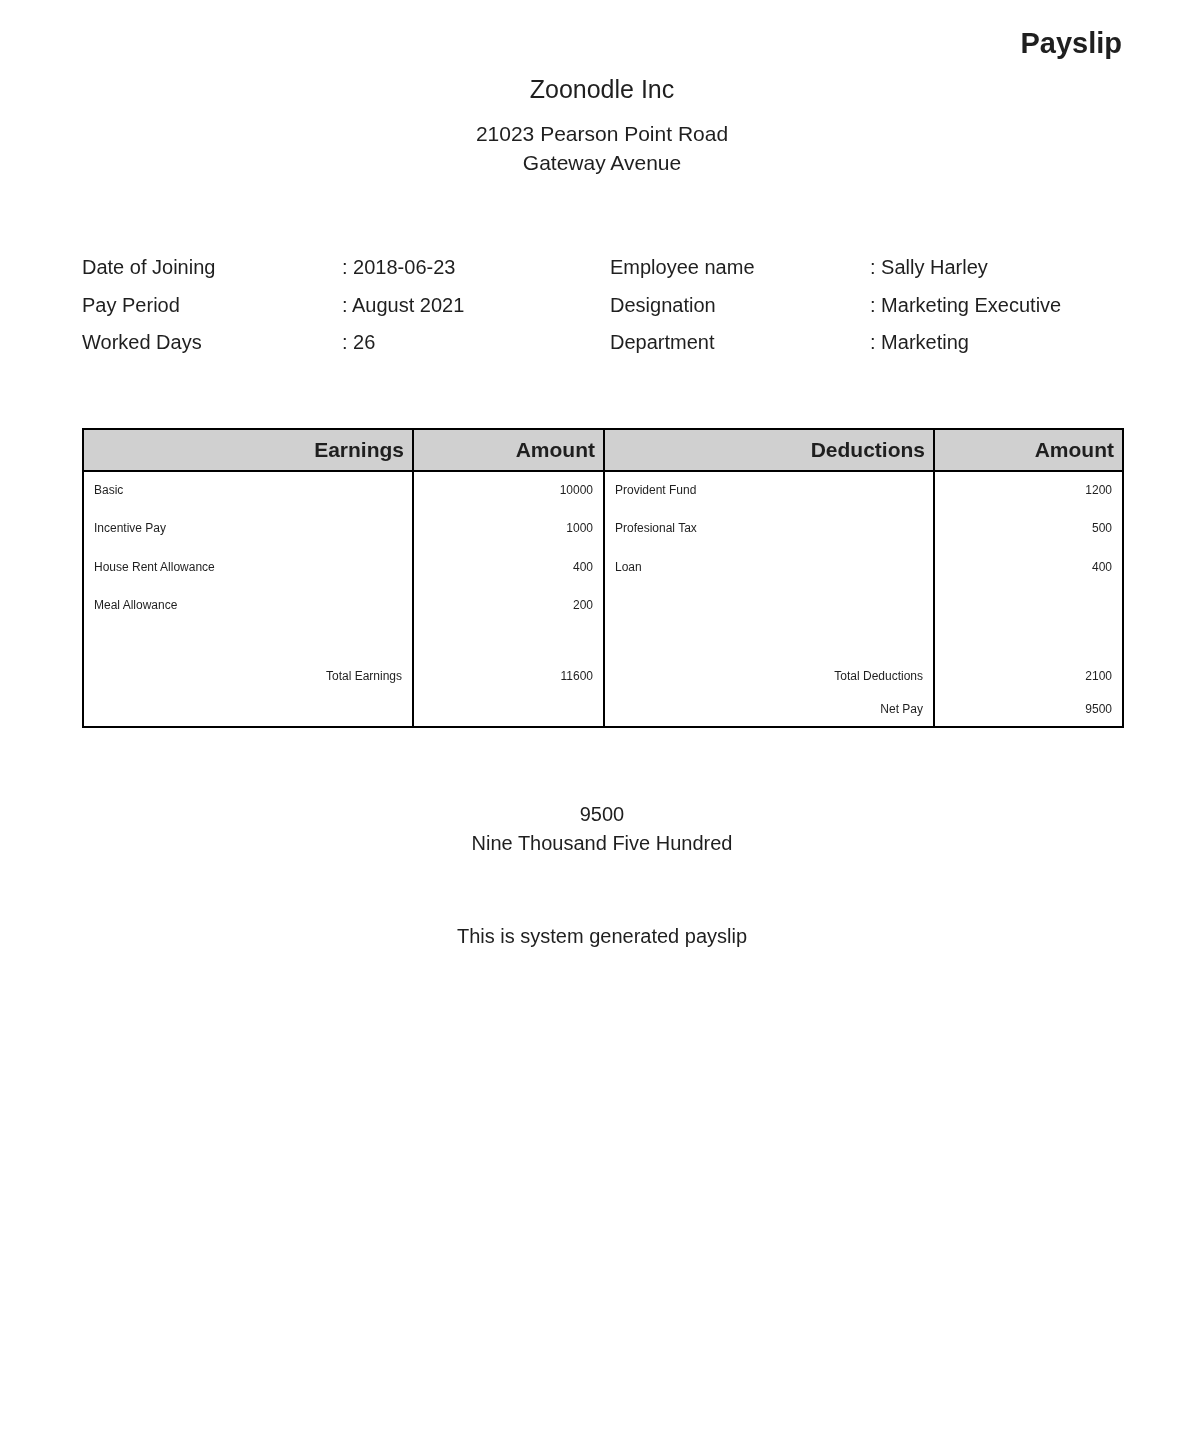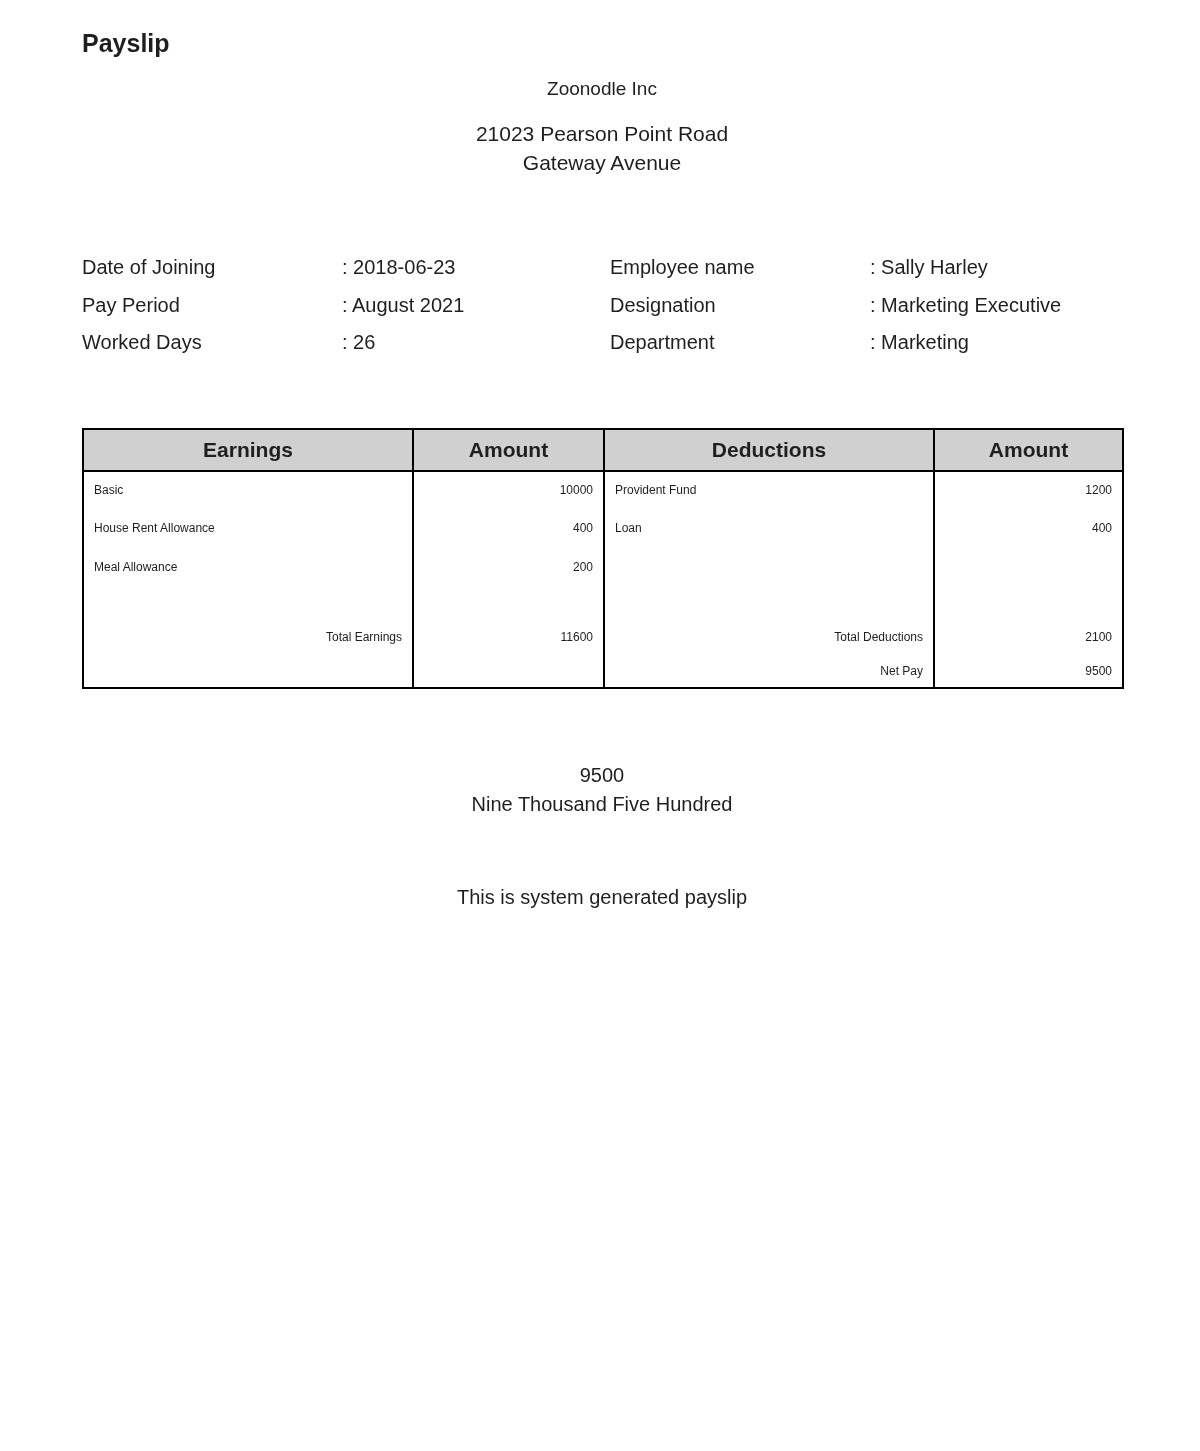"Payslip" .title { font-size: 25px -> 29px; text-align: left -> right }
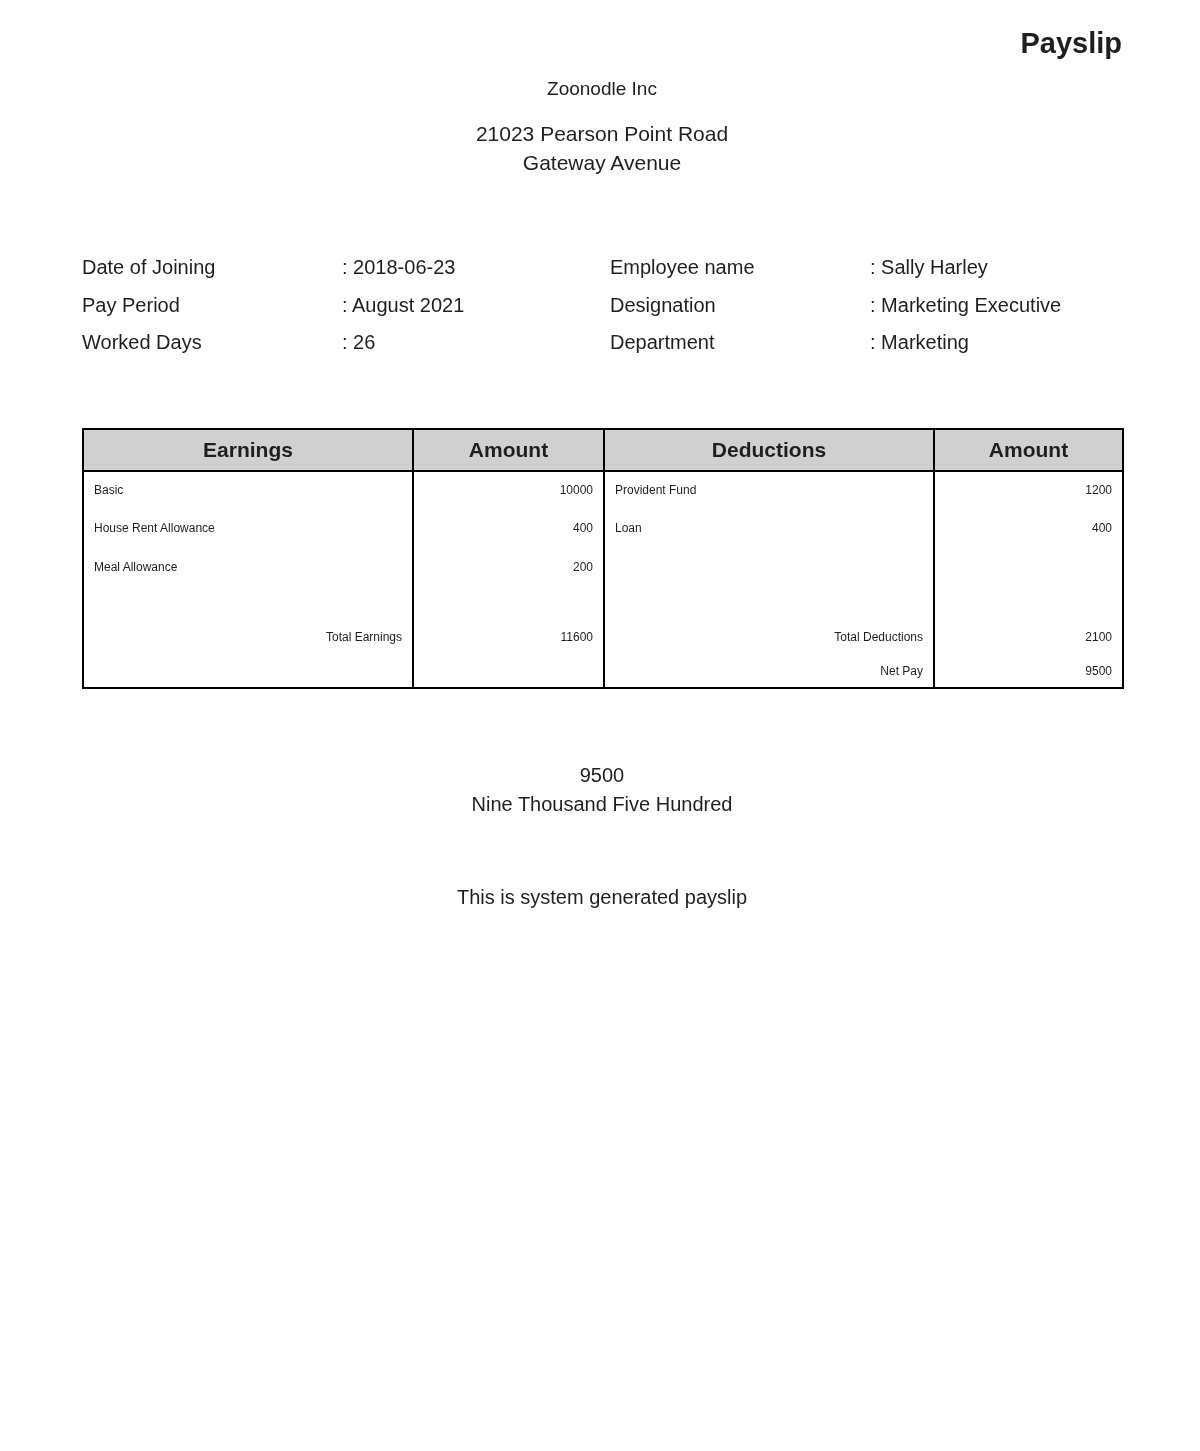"Zoonodle Inc" .company { font-size: 19px -> 25px }
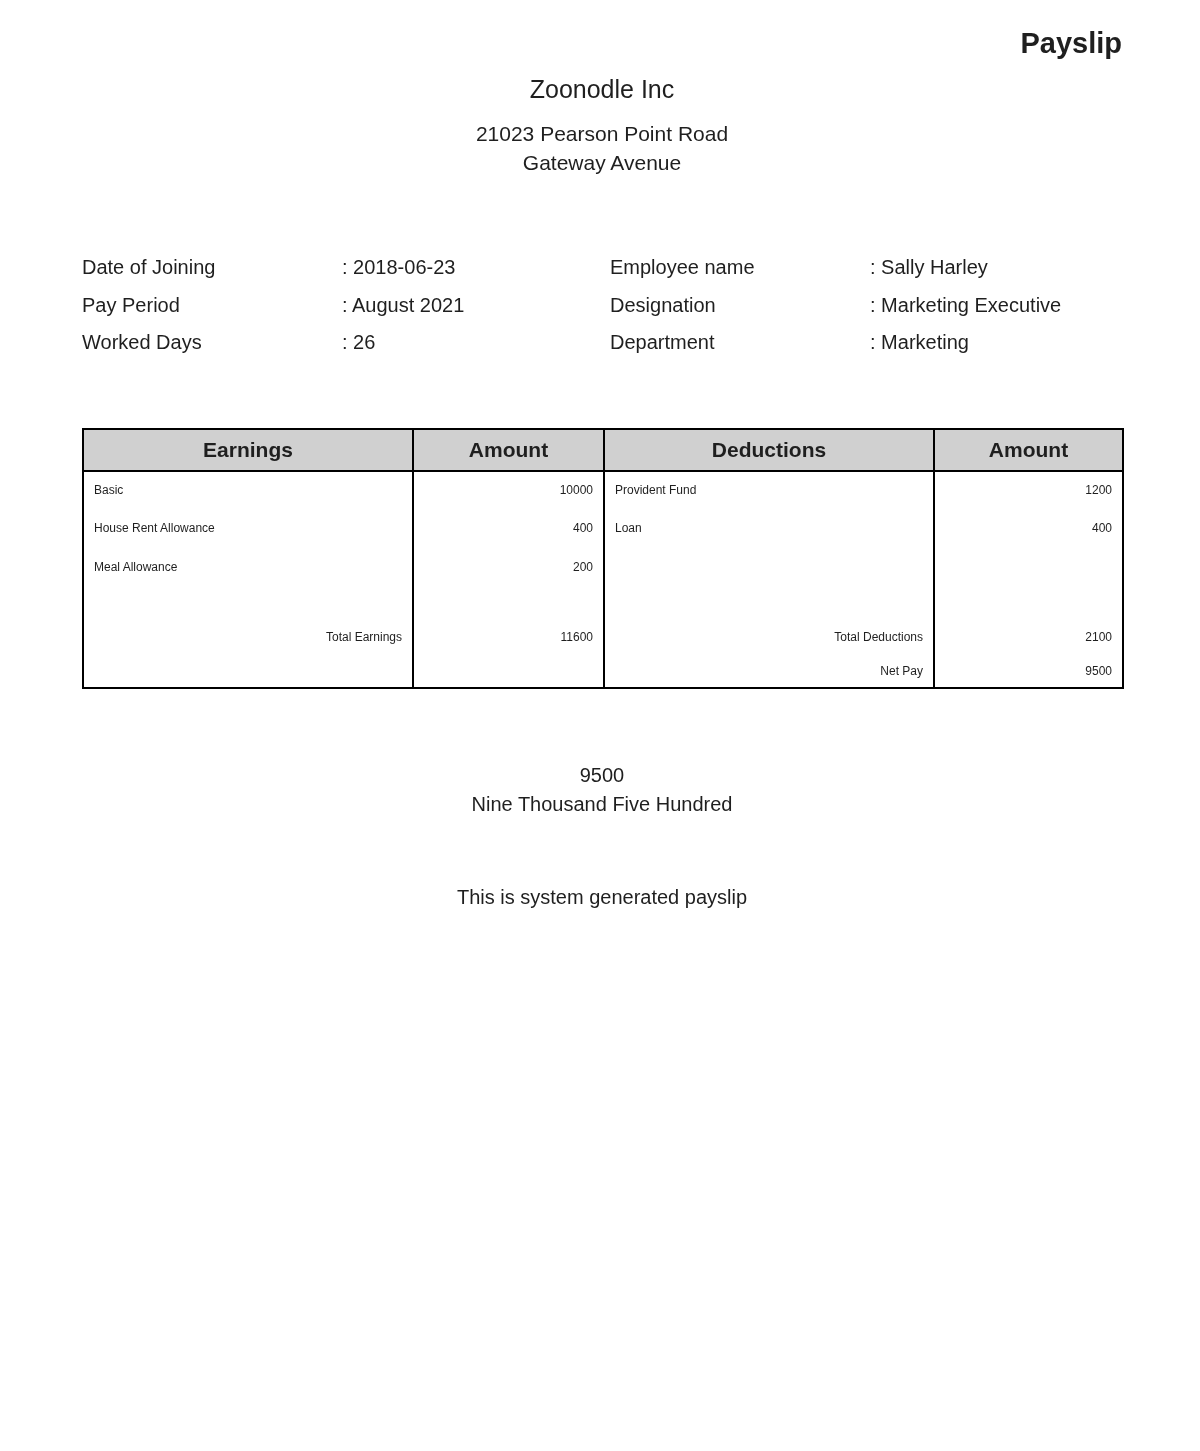"Earnings" table.paytable th { text-align: center -> right }
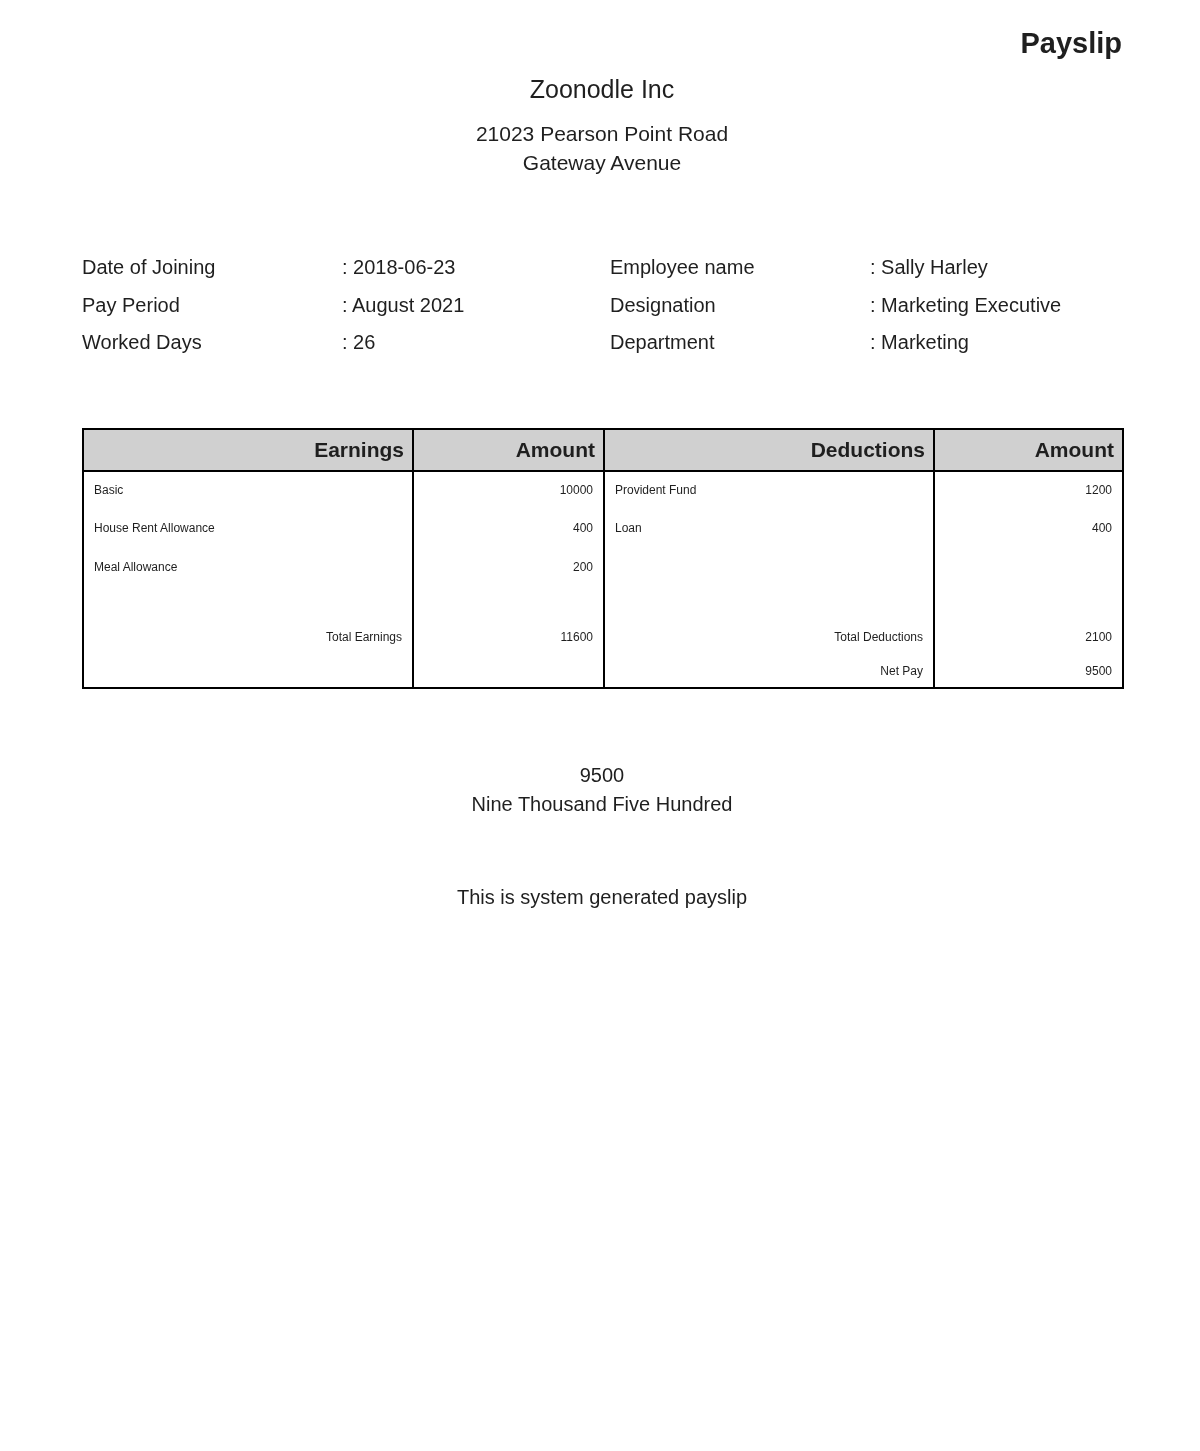"Incentive Pay" tr.item-row { html: none -> <tr> <td>Incentive Pay</td> <td>1000</td> <td>Profesional Tax</td> <td>500</td> </tr> }
